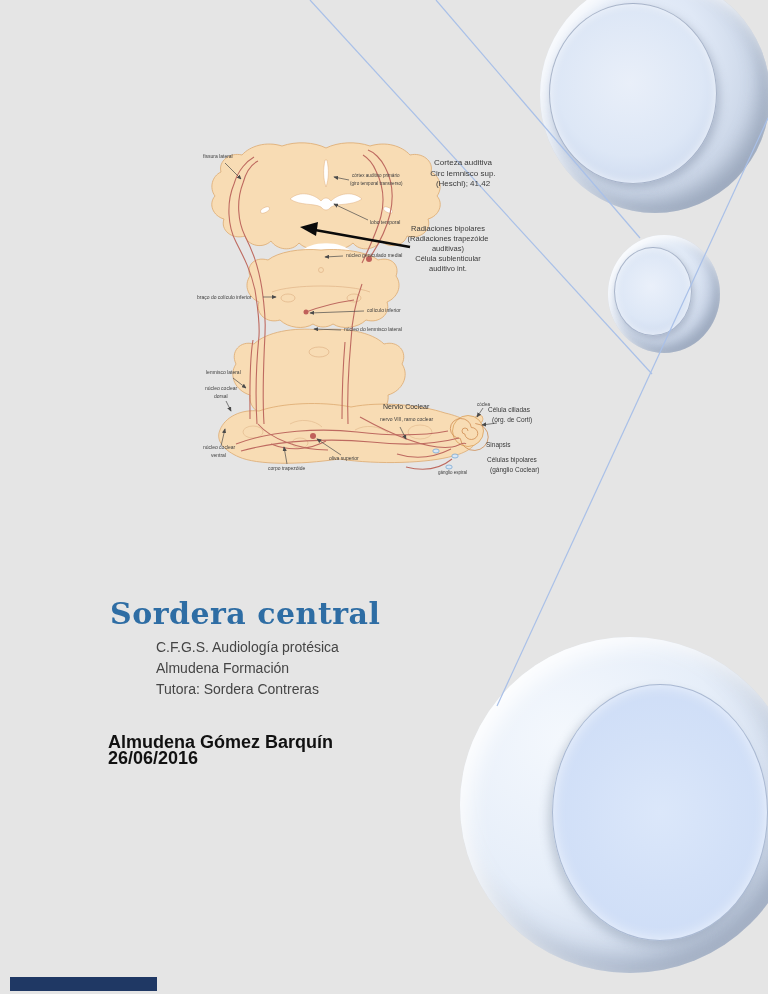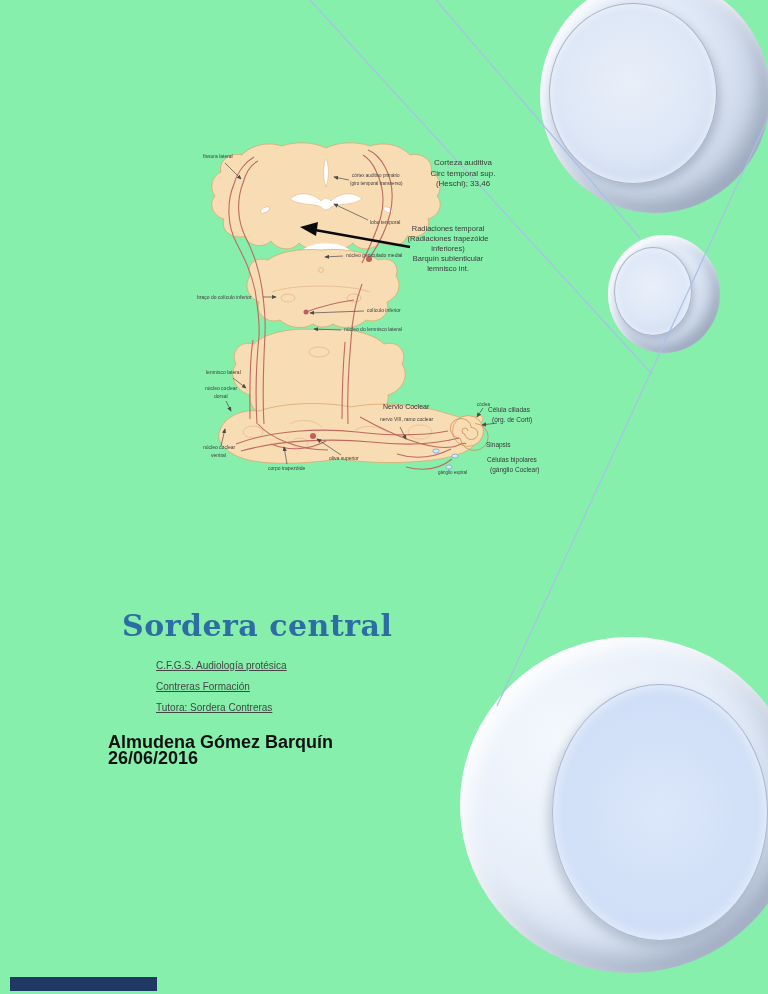"Corteza auditiva" .page { background: #86efac -> #e5e5e5 }
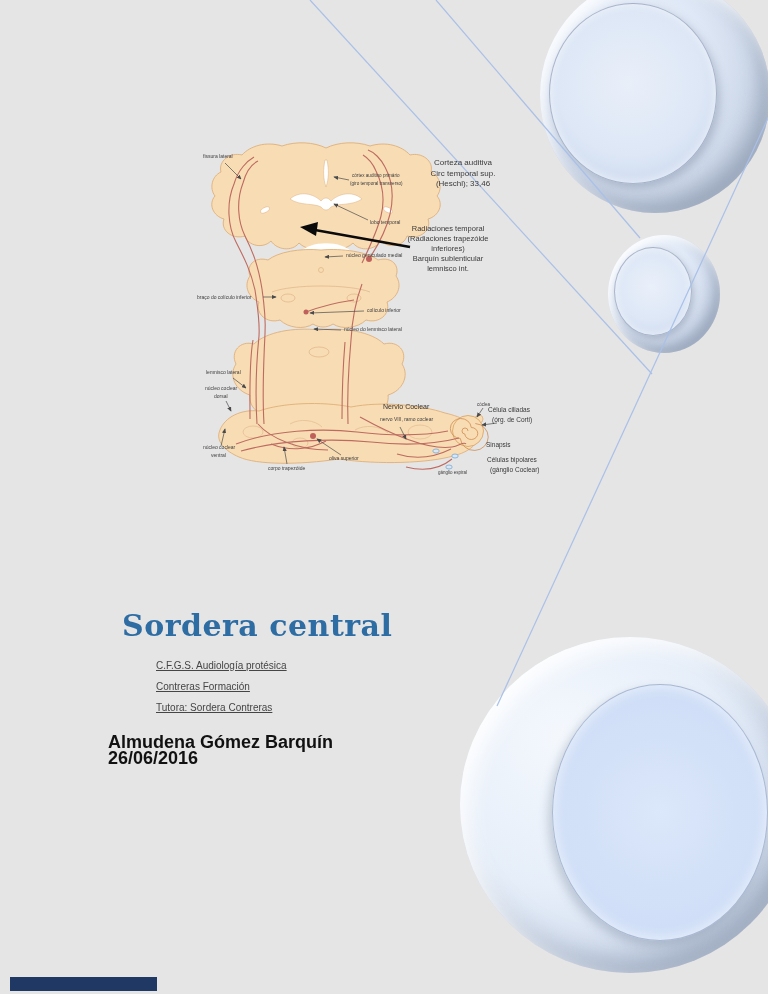"Circ temporal sup." div { text: temporal -> lemnisco }
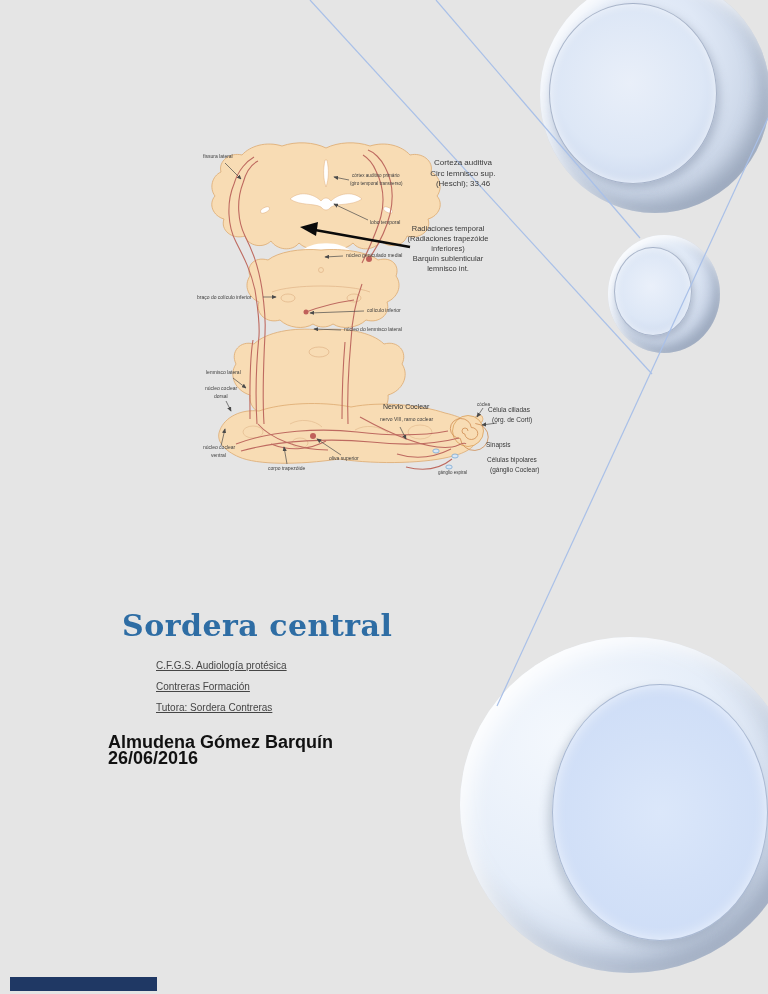"(Heschl); 33,46" div { text: 33,46 -> 41,42 }
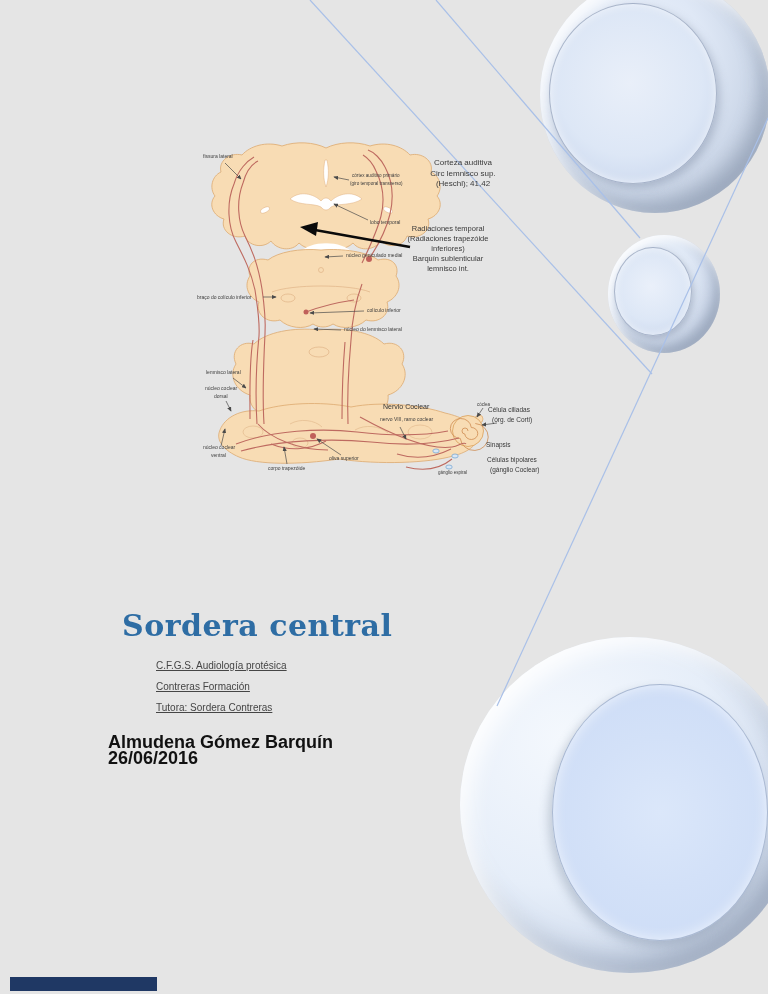"Radiaciones temporal" div { text: temporal -> bipolares }
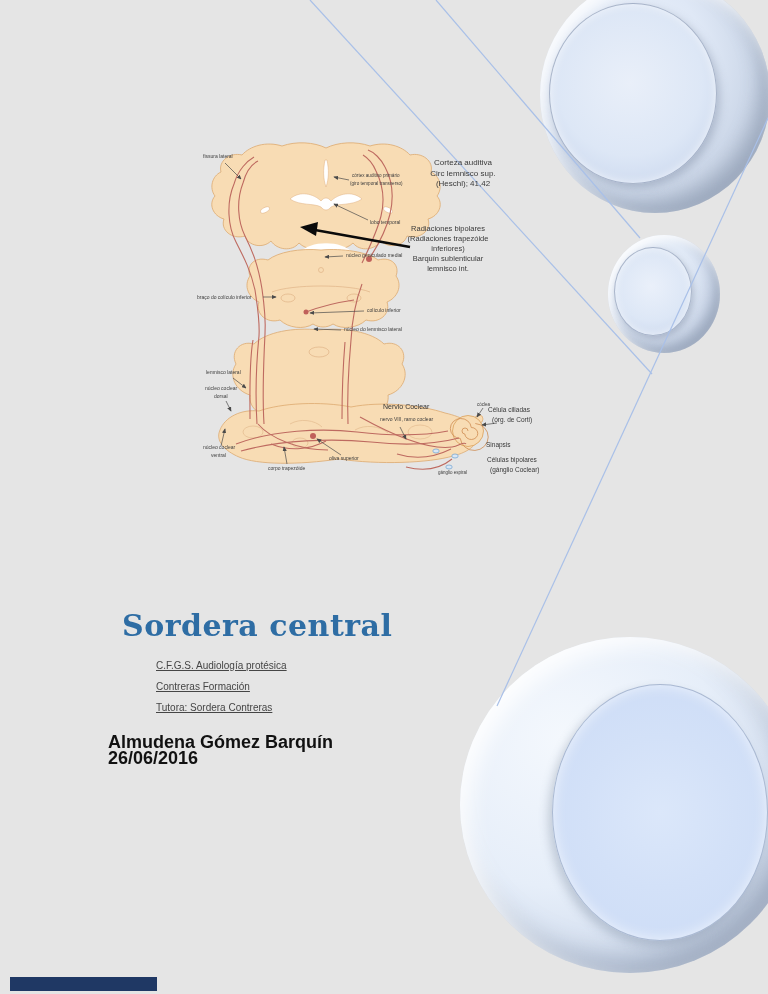"inferiores)" div { text: inferiores -> auditivas }
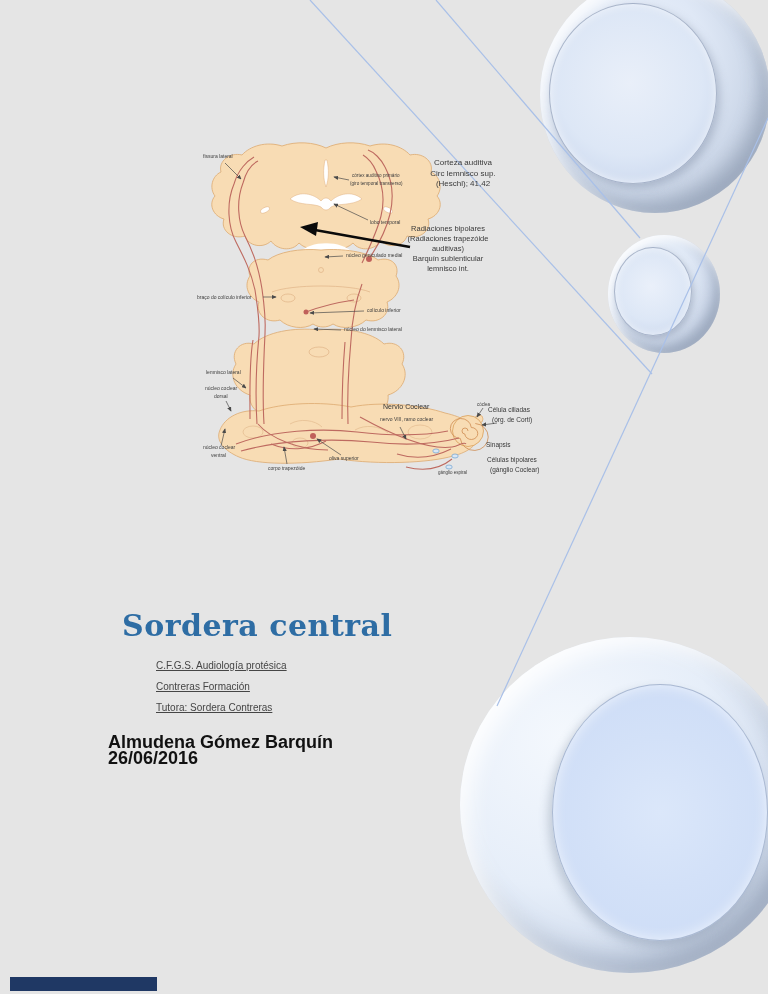"Barquín sublenticular" div { text: Barquín -> Célula }
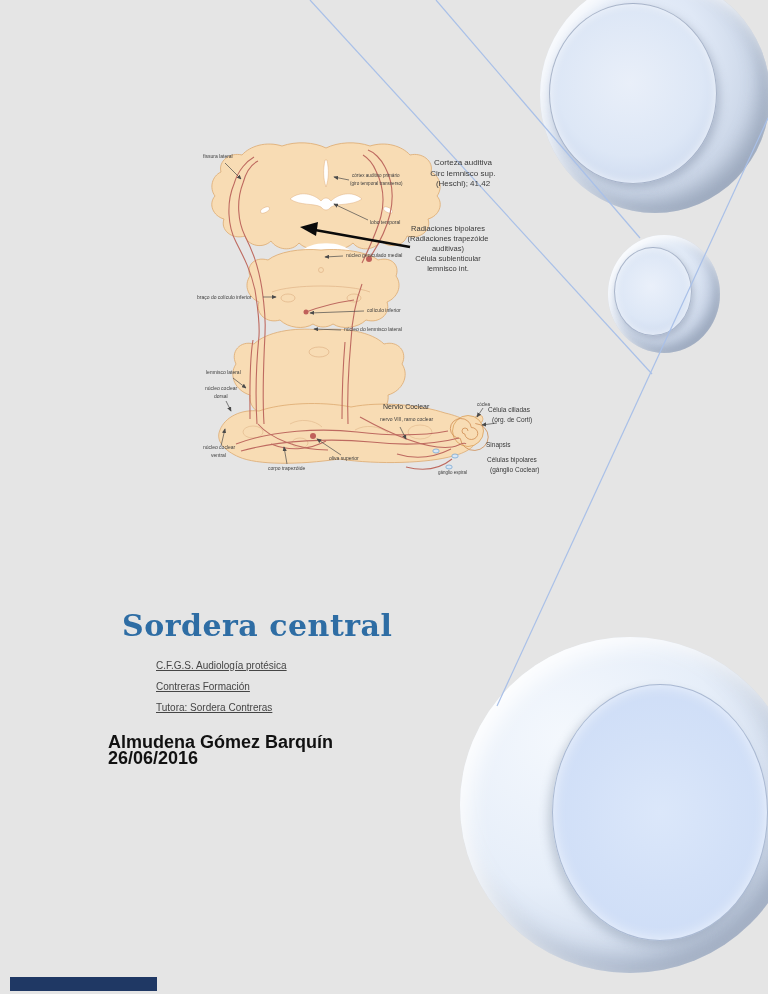"lemnisco int." div { text: lemnisco -> auditivo }
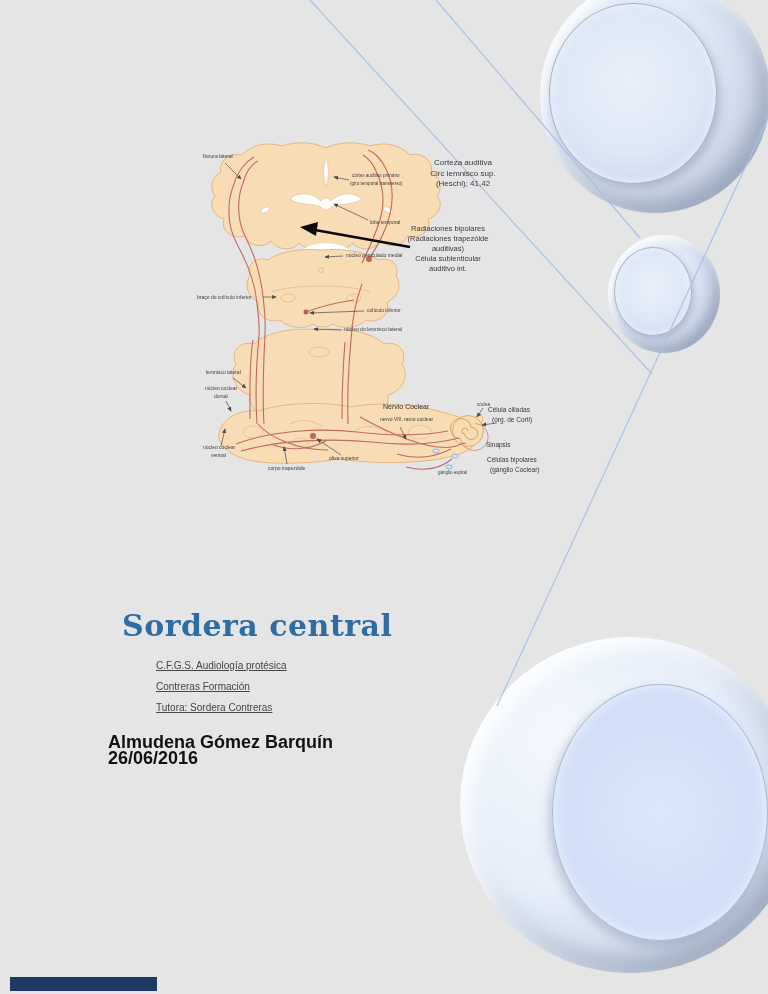"Sordera central" .doc-title { margin: 12px -> 0 }
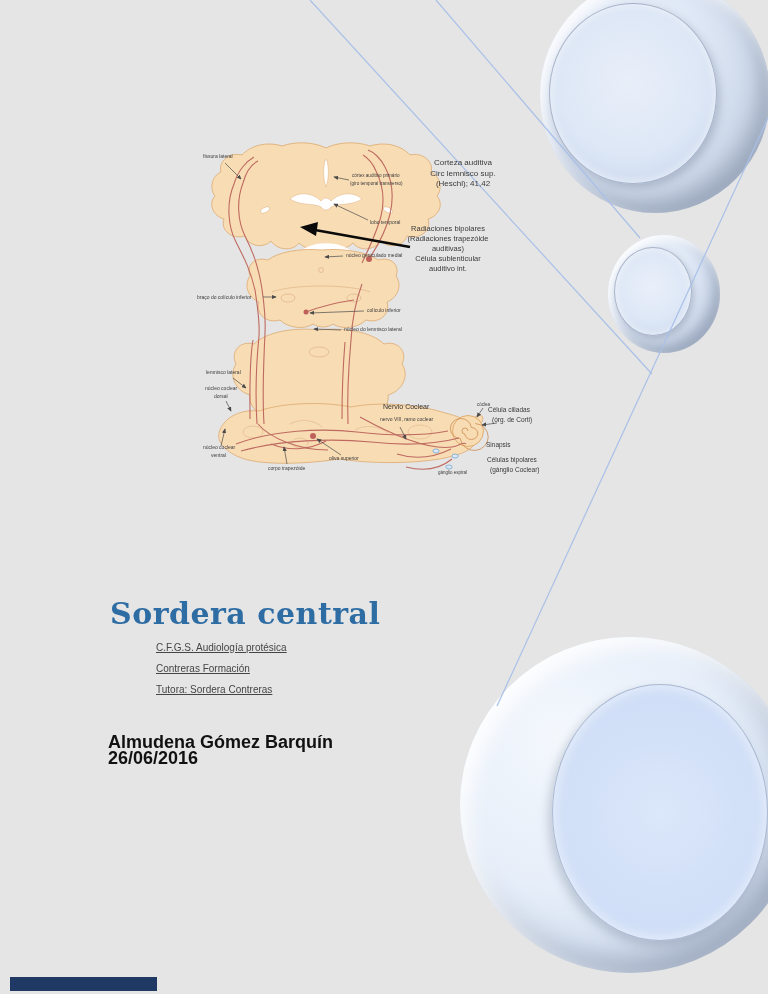"C.F.G.S. Audiología protésica" .subtitle { font-size: 10px -> 14px; text-decoration: underline -> none }
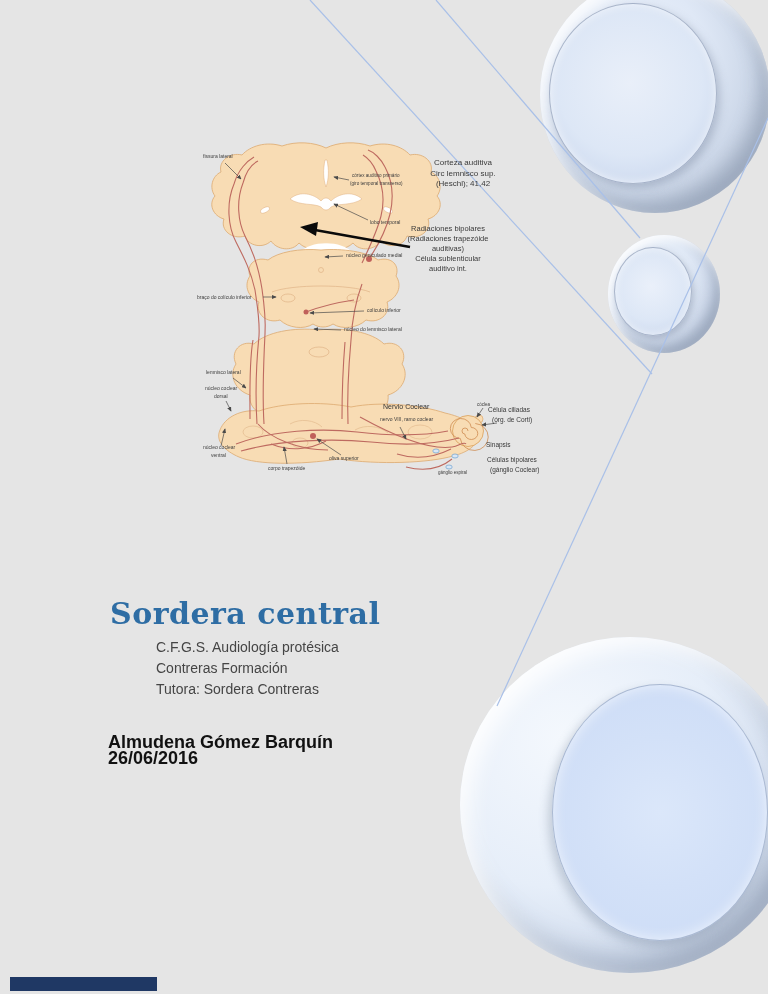"Contreras Formación" div { text: Contreras -> Almudena }
